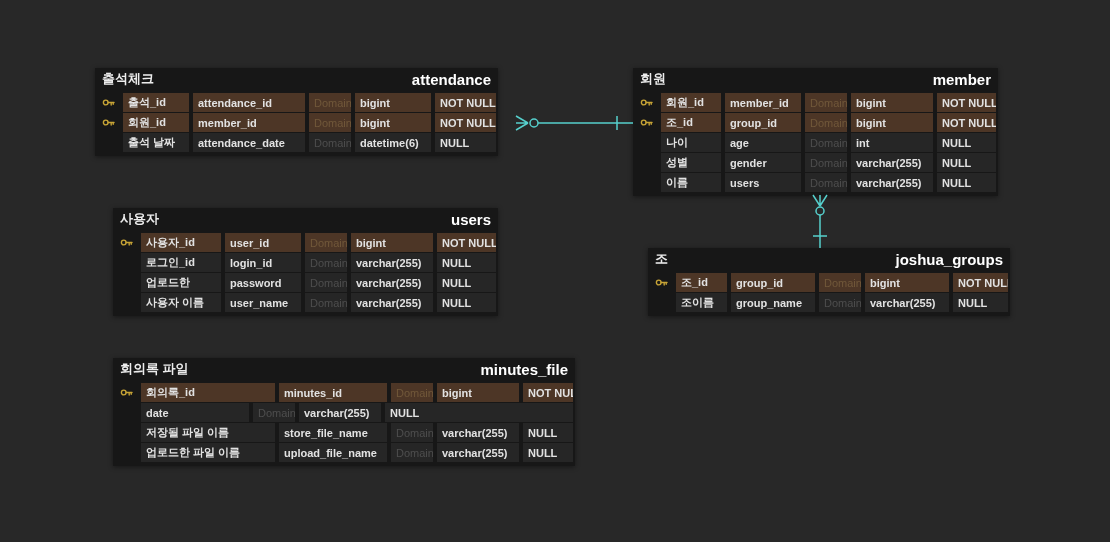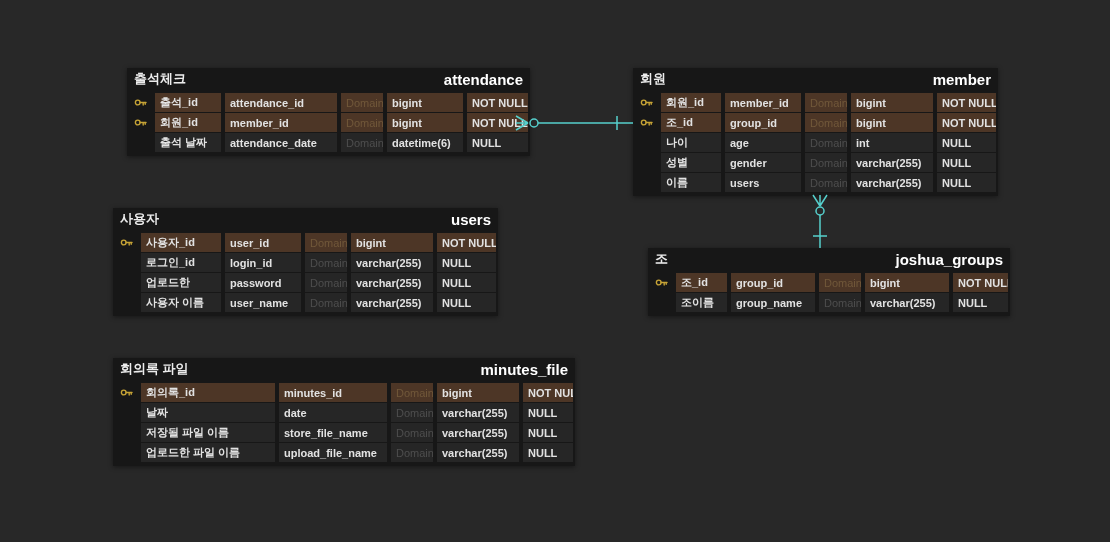"출석체크" div.table { left: 127px -> 95px }
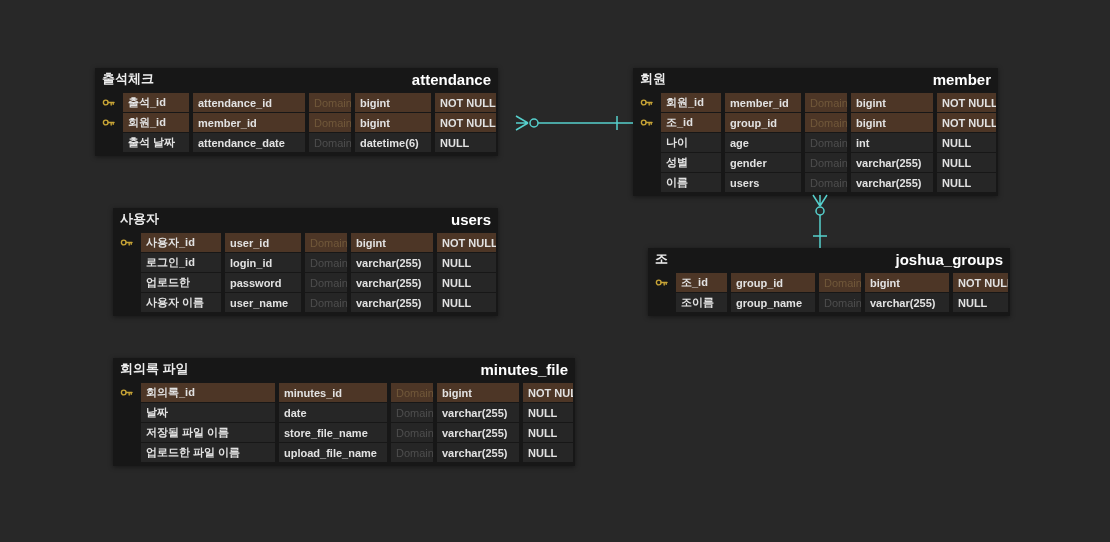"날짜" span.cell { html: <span>날짜</span> -> none }
